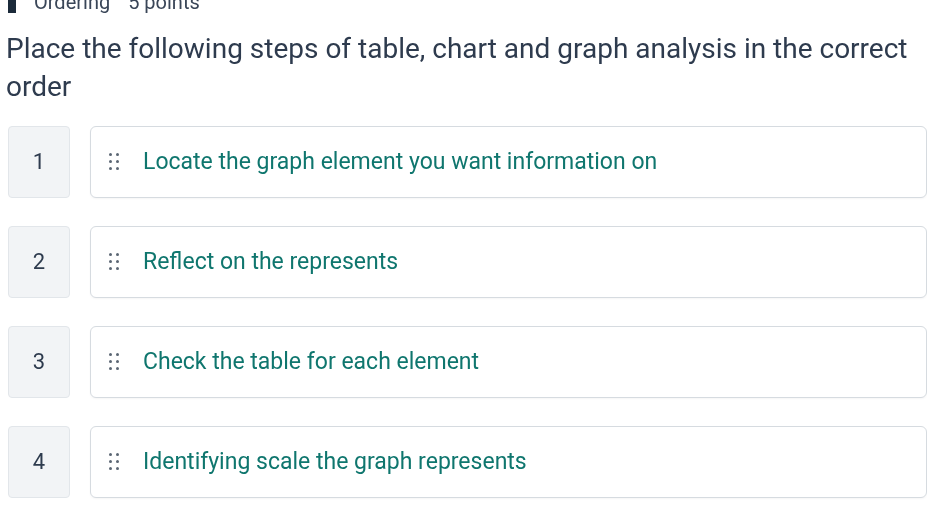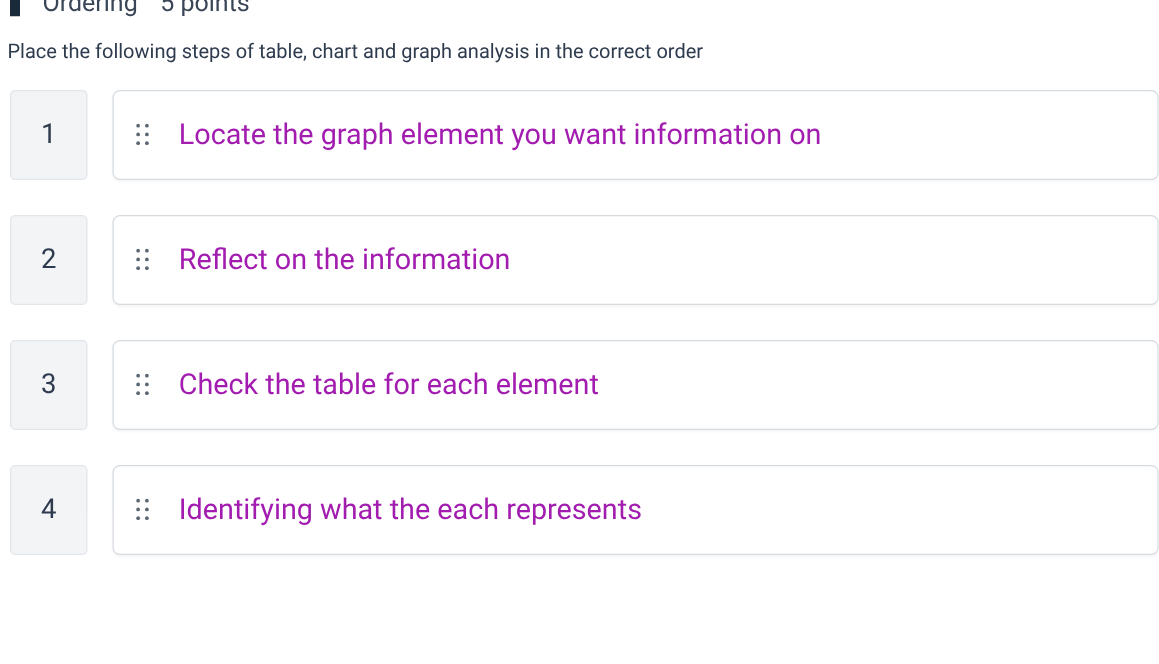"Place the following steps of" .question-text { font-size: 16px -> 28px }
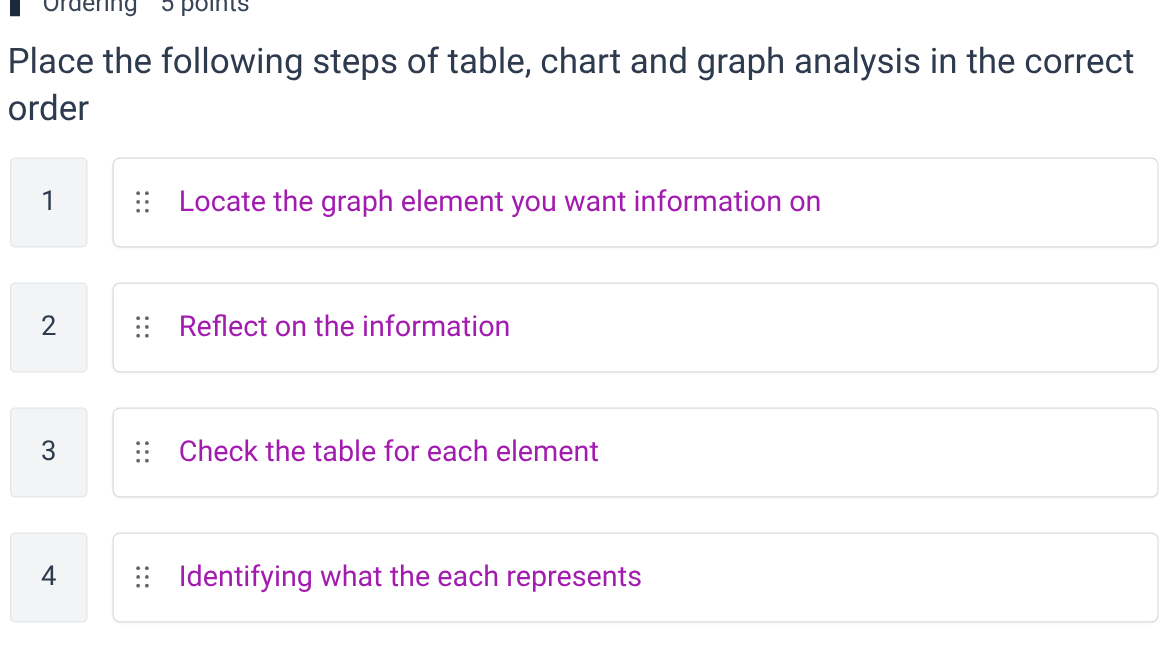"Locate the graph element you" .item-label { color: #a21caf -> #0f766e }
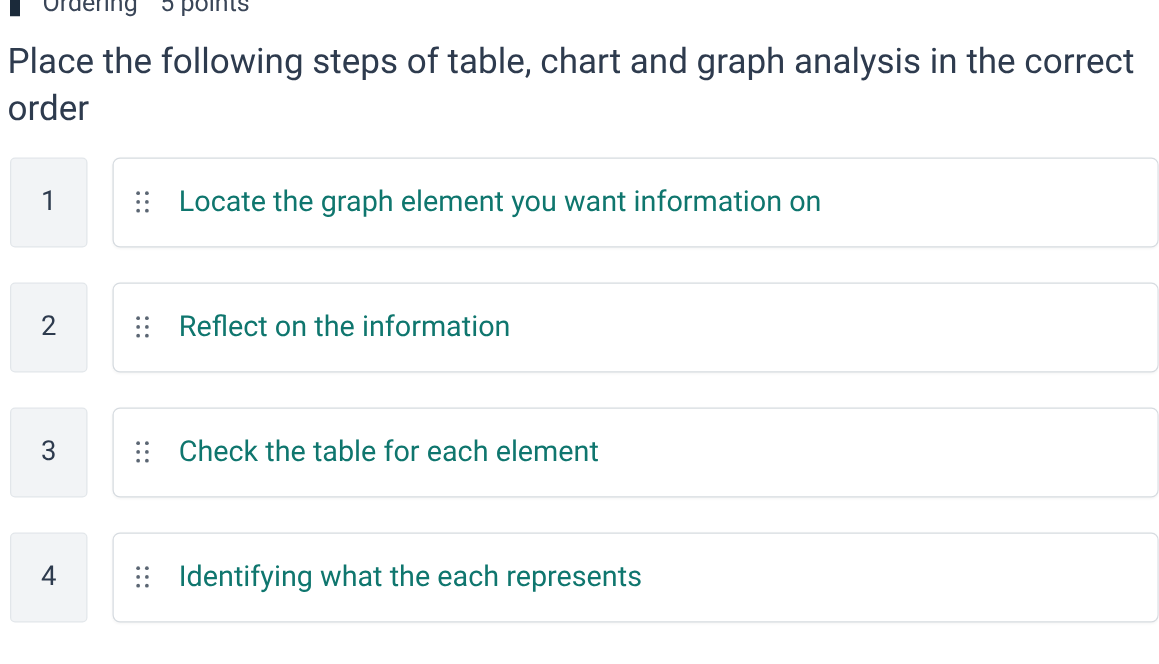"Reflect on the information" div.item-label { text: information -> represents }
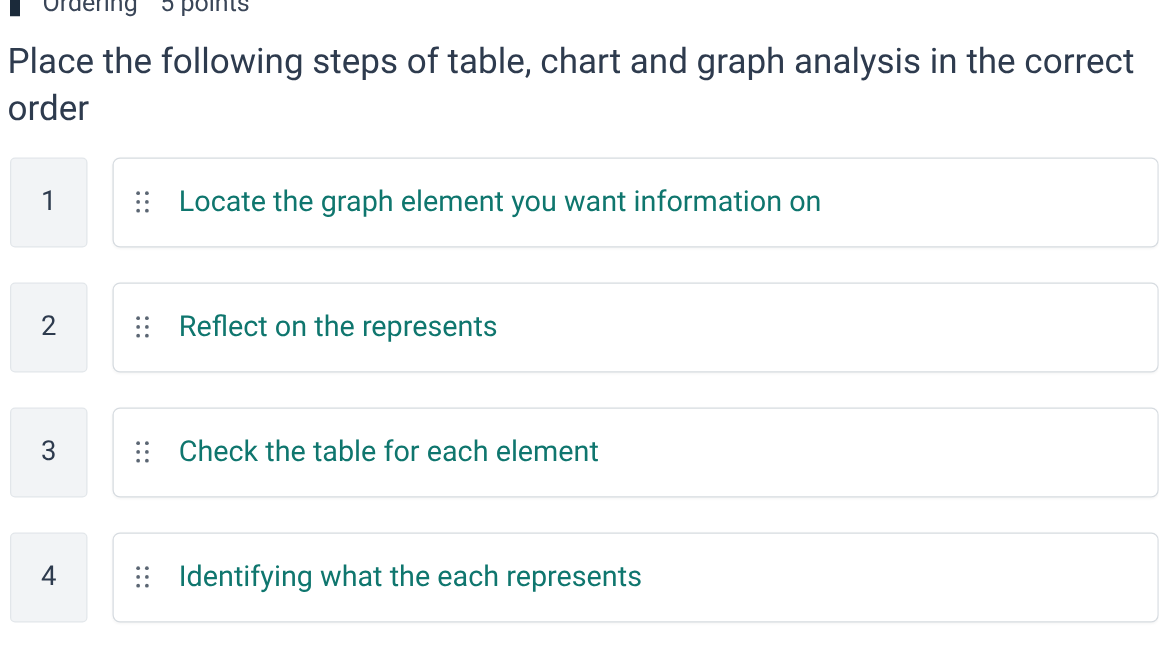"Identifying what the each represents" div.item-label { text: what the each -> scale the graph }
